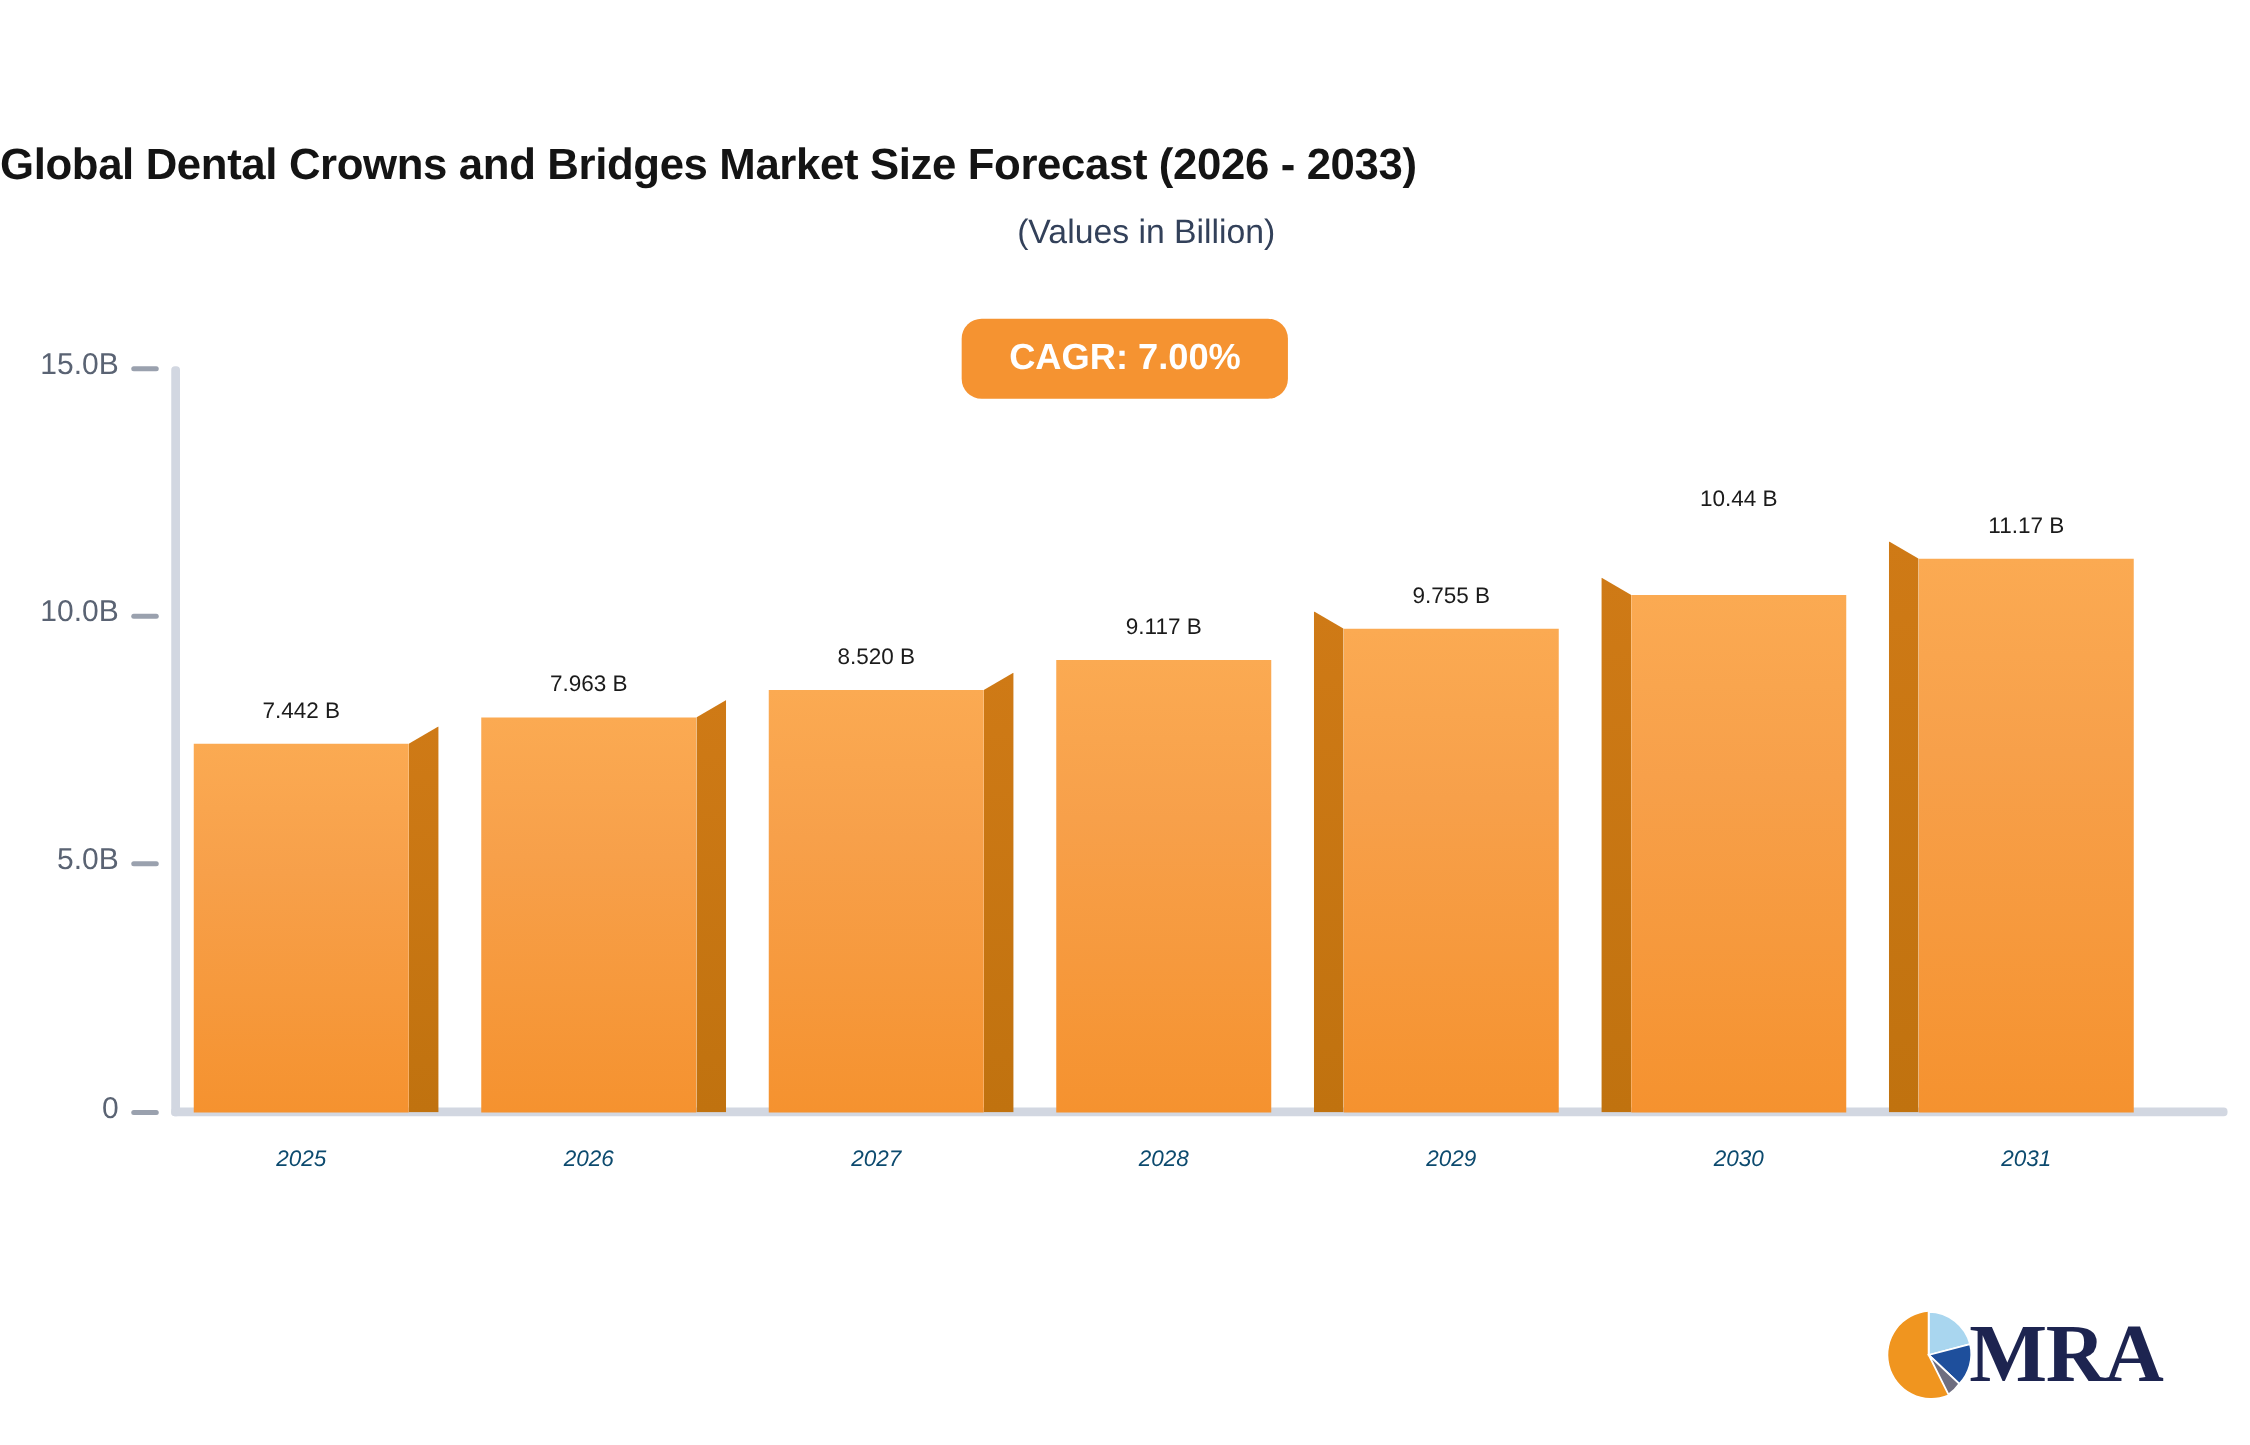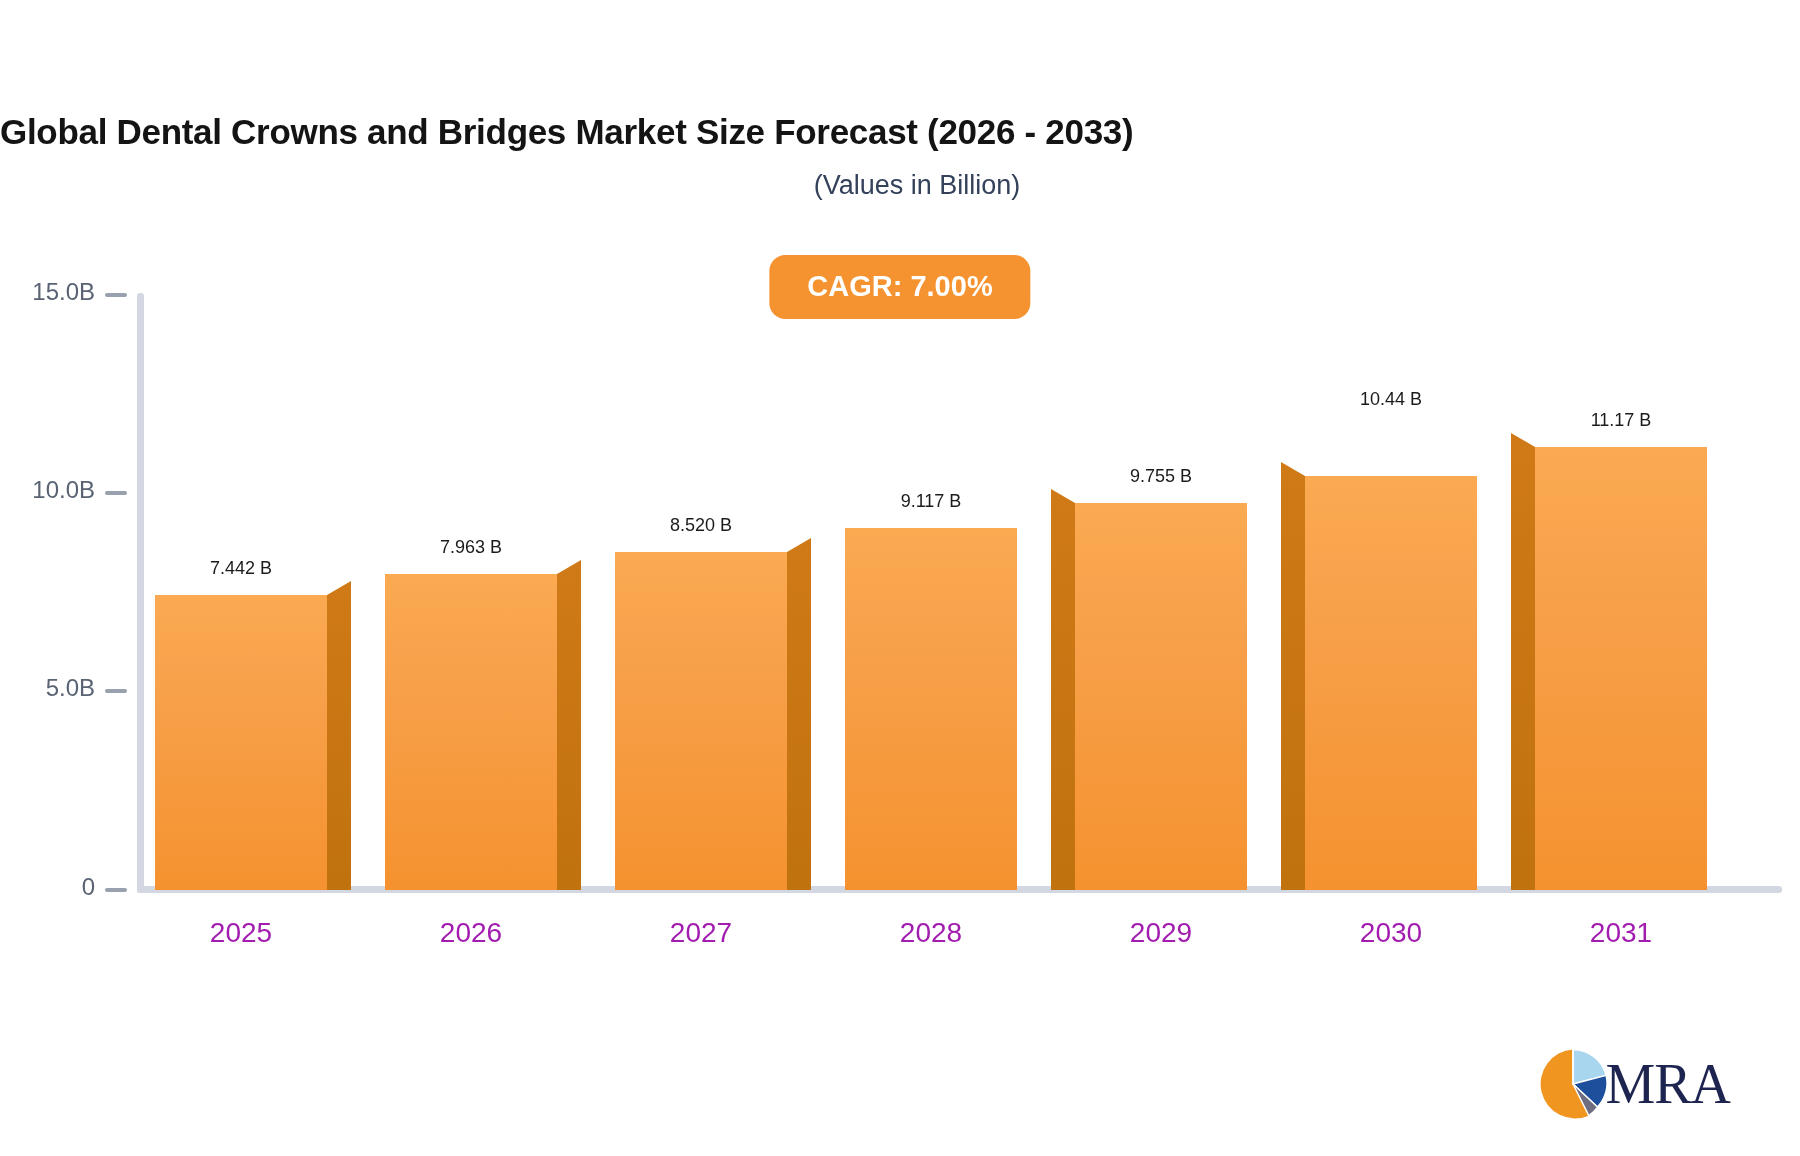"2025" .x-tick-label { color: #a21caf -> #0c4a6e; font-size: 28px -> 18px; font-style: none -> italic }
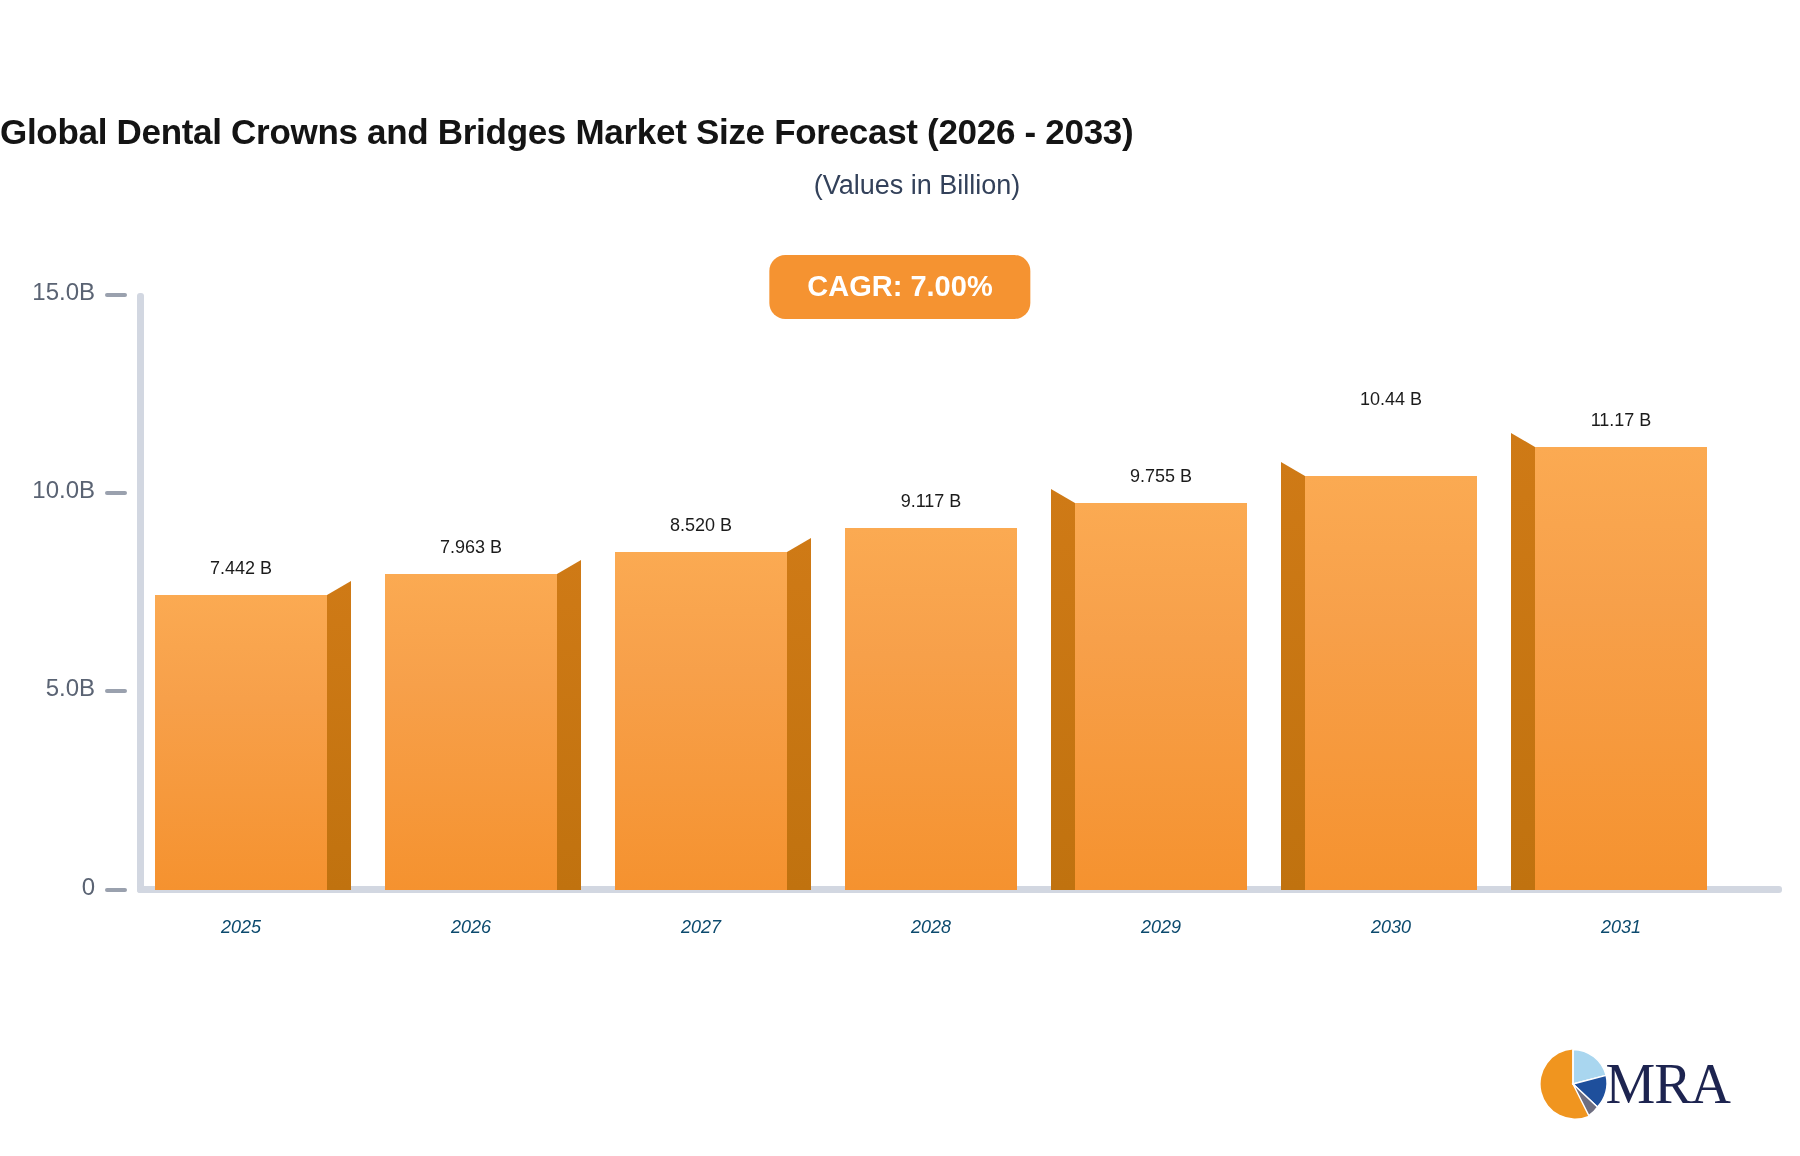"MRA" #logo-text { font-size: 56px -> 66px; font-weight: normal -> bold }
